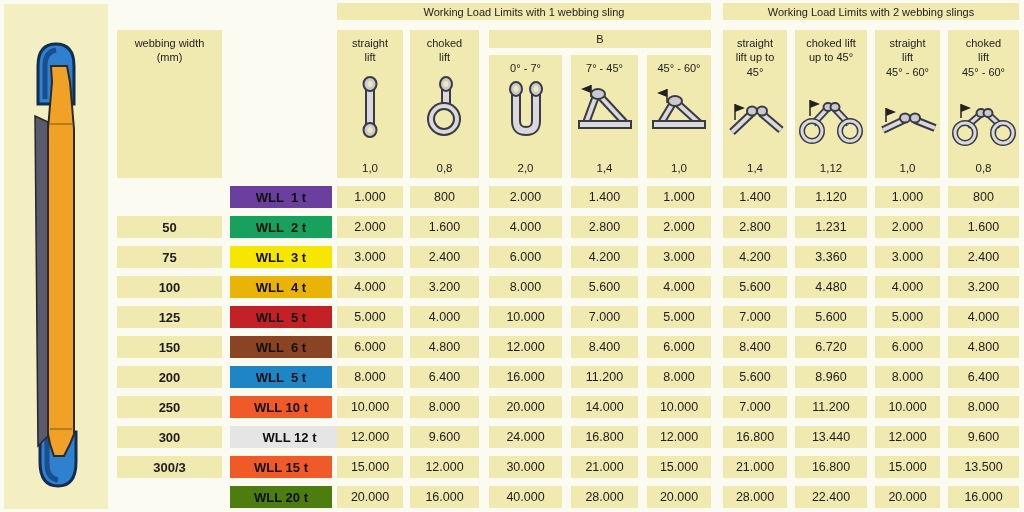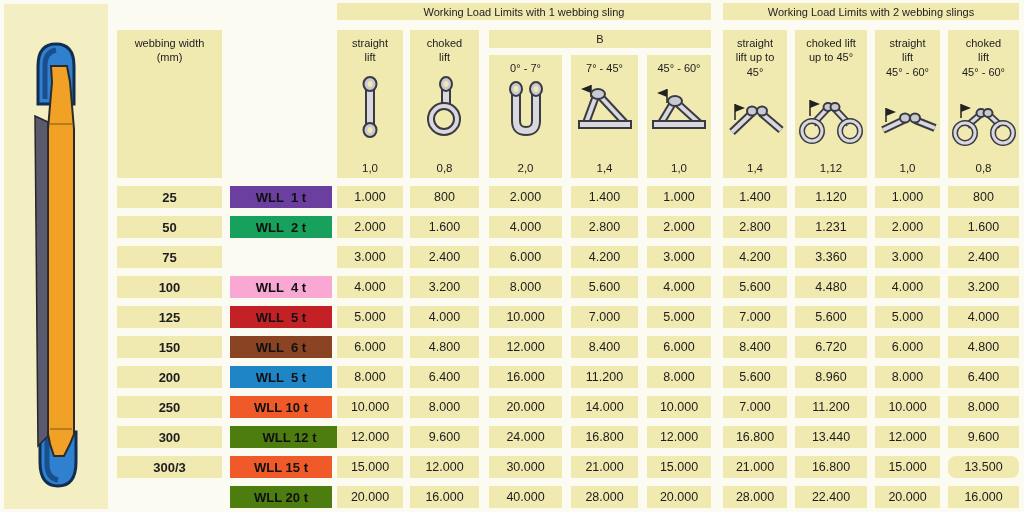"25" div.cell { html: <div>25</div> -> none }
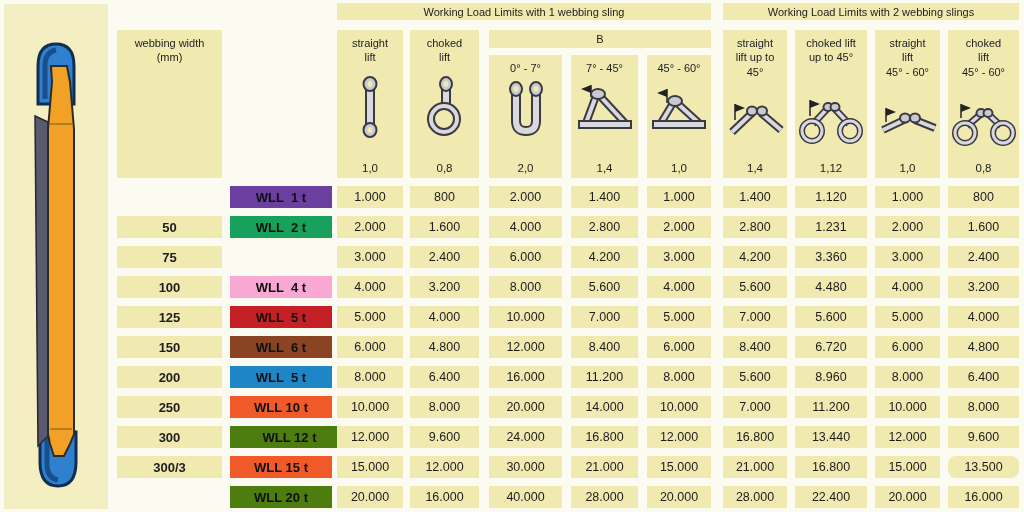"WLL 3 t" div.cell { html: none -> <div>WLL 3 t</div> }
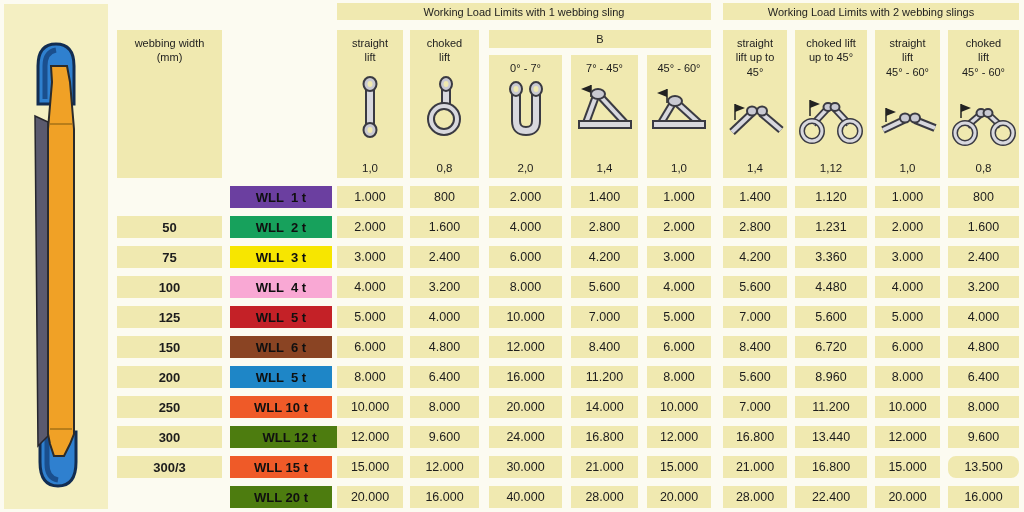"WLL 4 t" div.cell { background: #f9a8d4 -> #eab308 }
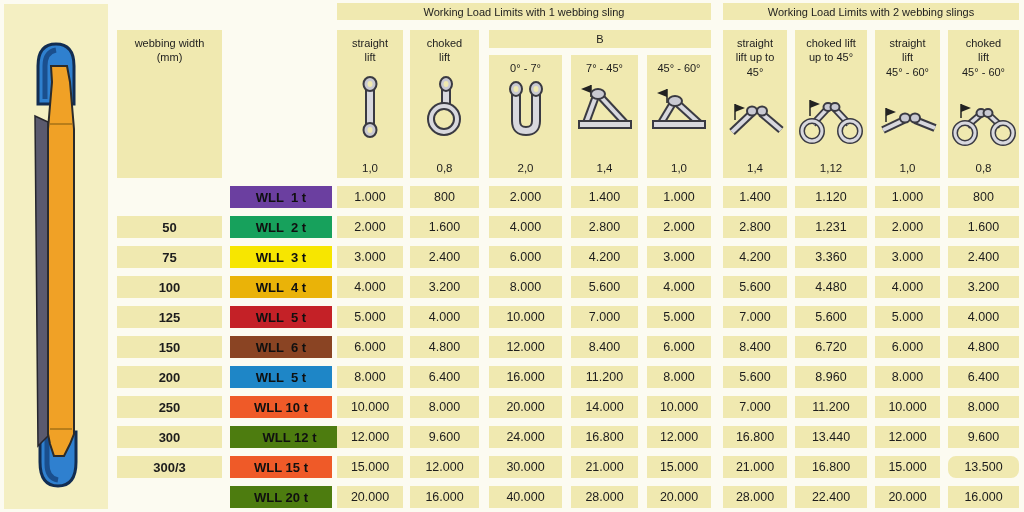"WLL 12 t" div.cell { background: #4d7c0f -> #e5e5e5 }
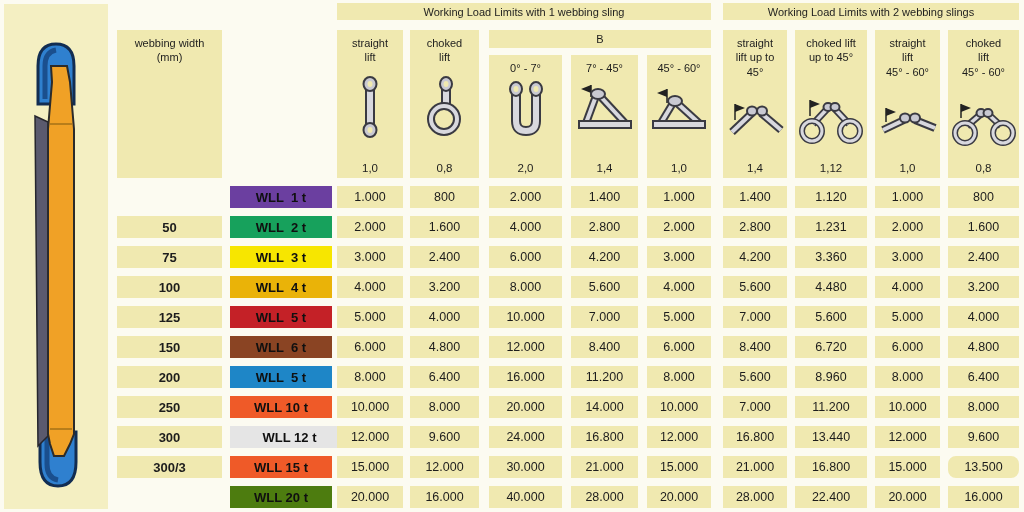"13.500" div.cell { border-radius: 8px -> none }
